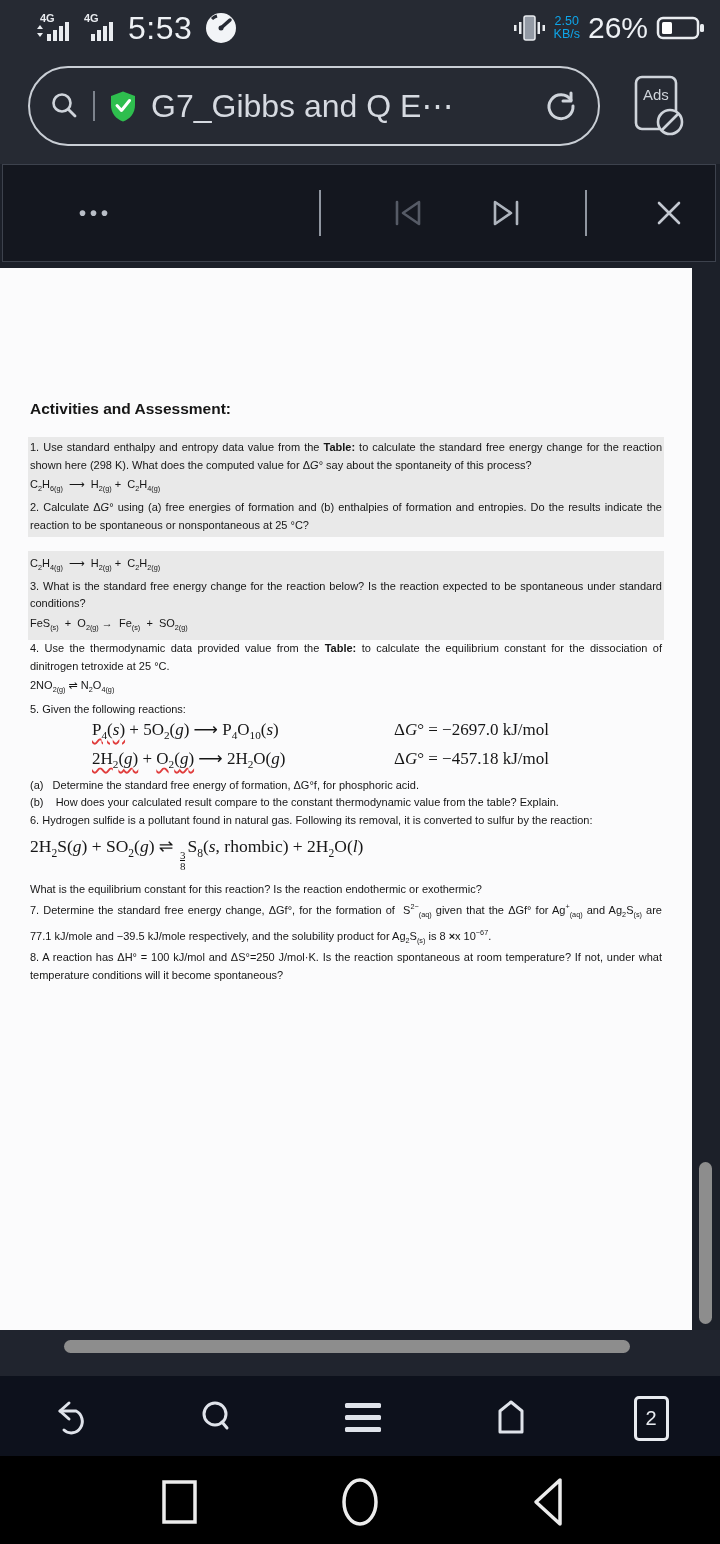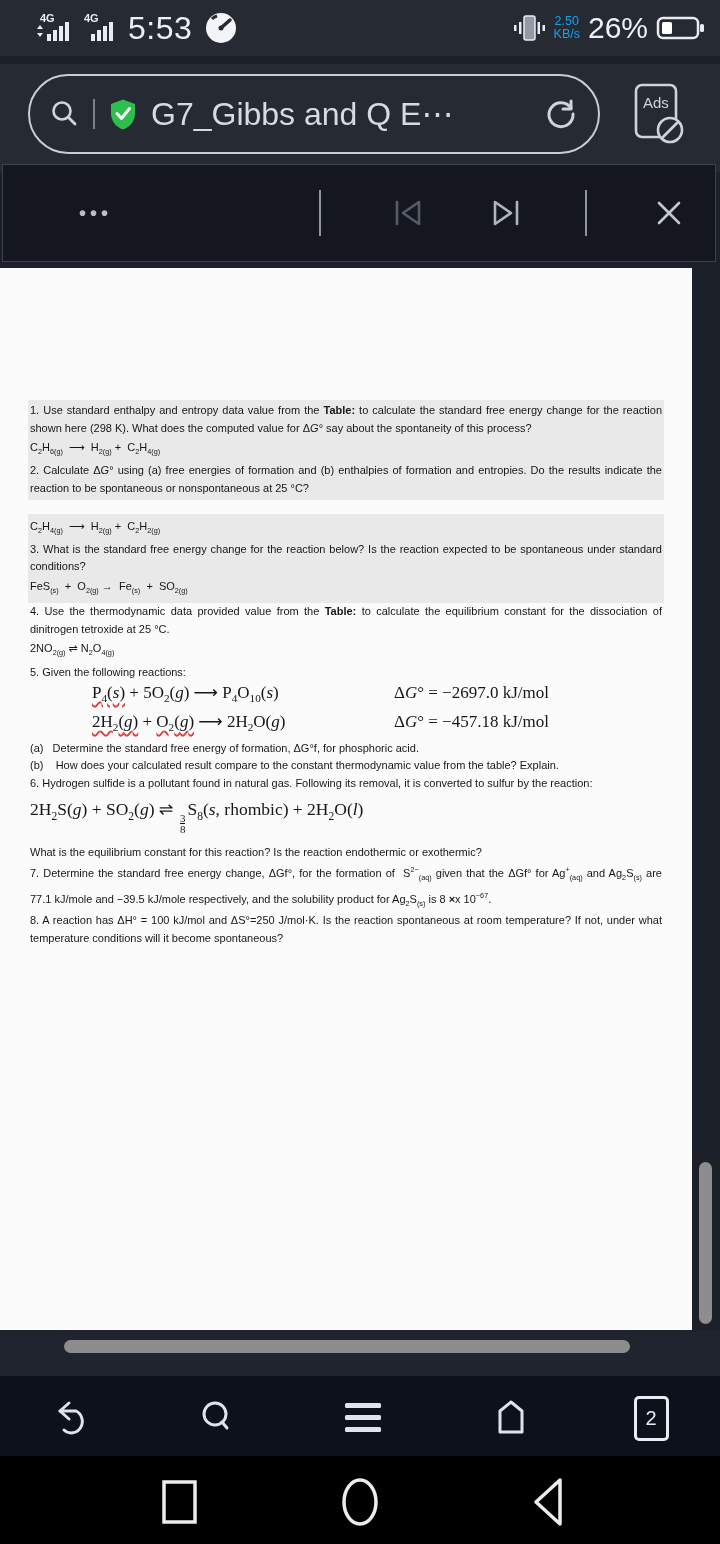"G7_Gibbs and Q E⋯" #url-row { top: 64px -> 56px }
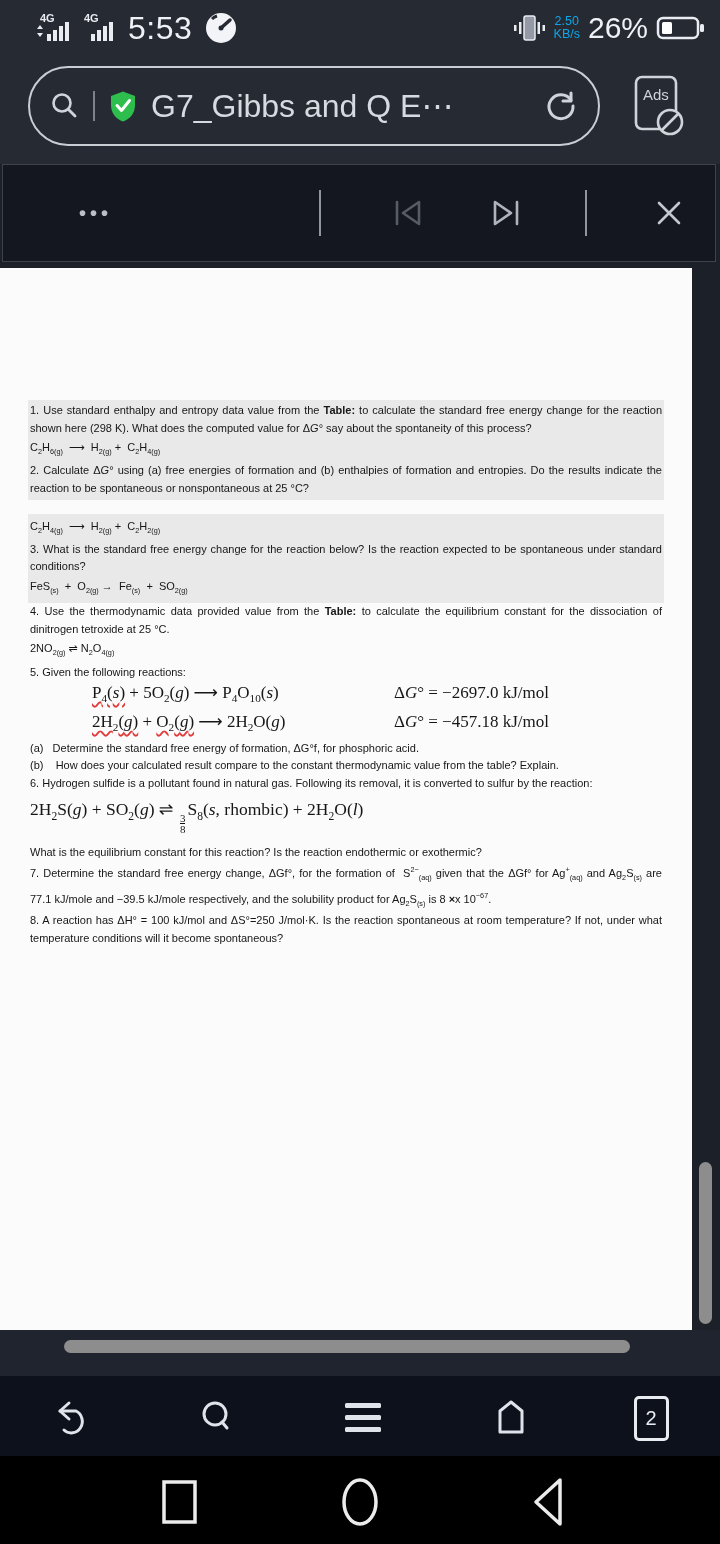"Activities and Assessment:" div { html: none -> <div>Activities and Assessment:</div> }
